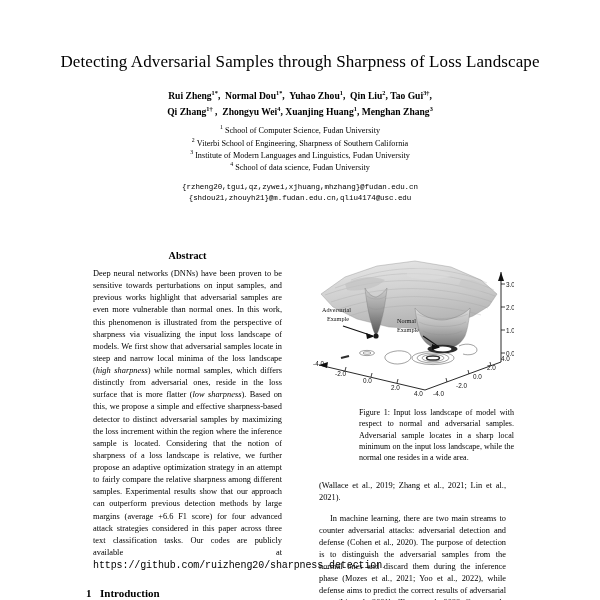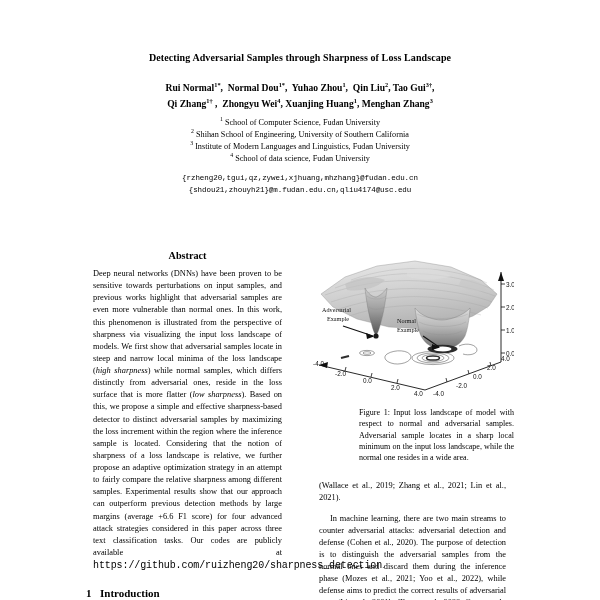"Detecting Adversarial Samples through" .title { font-size: 10px -> 17px; font-weight: bold -> normal }
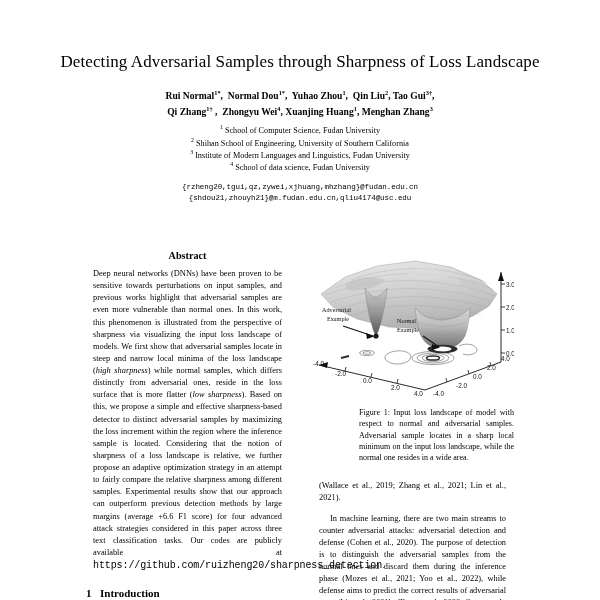"Rui Normal" span { text: Normal -> Zheng }
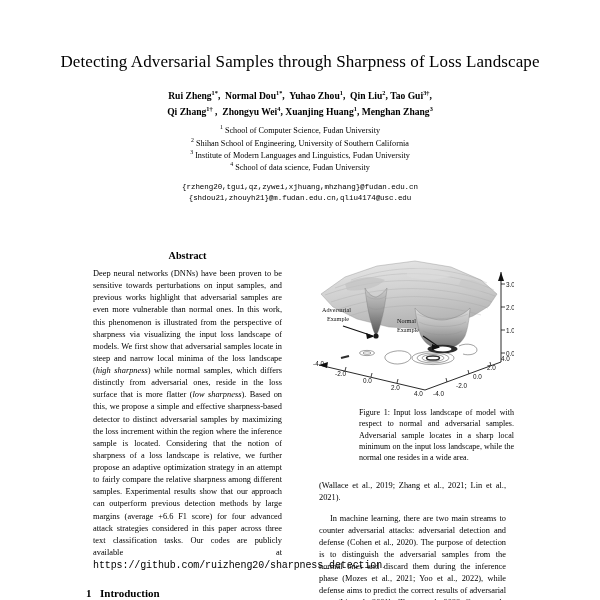"Shihan School of Engineering, University" span { text: Shihan School of Engineering, University -> Viterbi School of Engineering, Sharpness }
